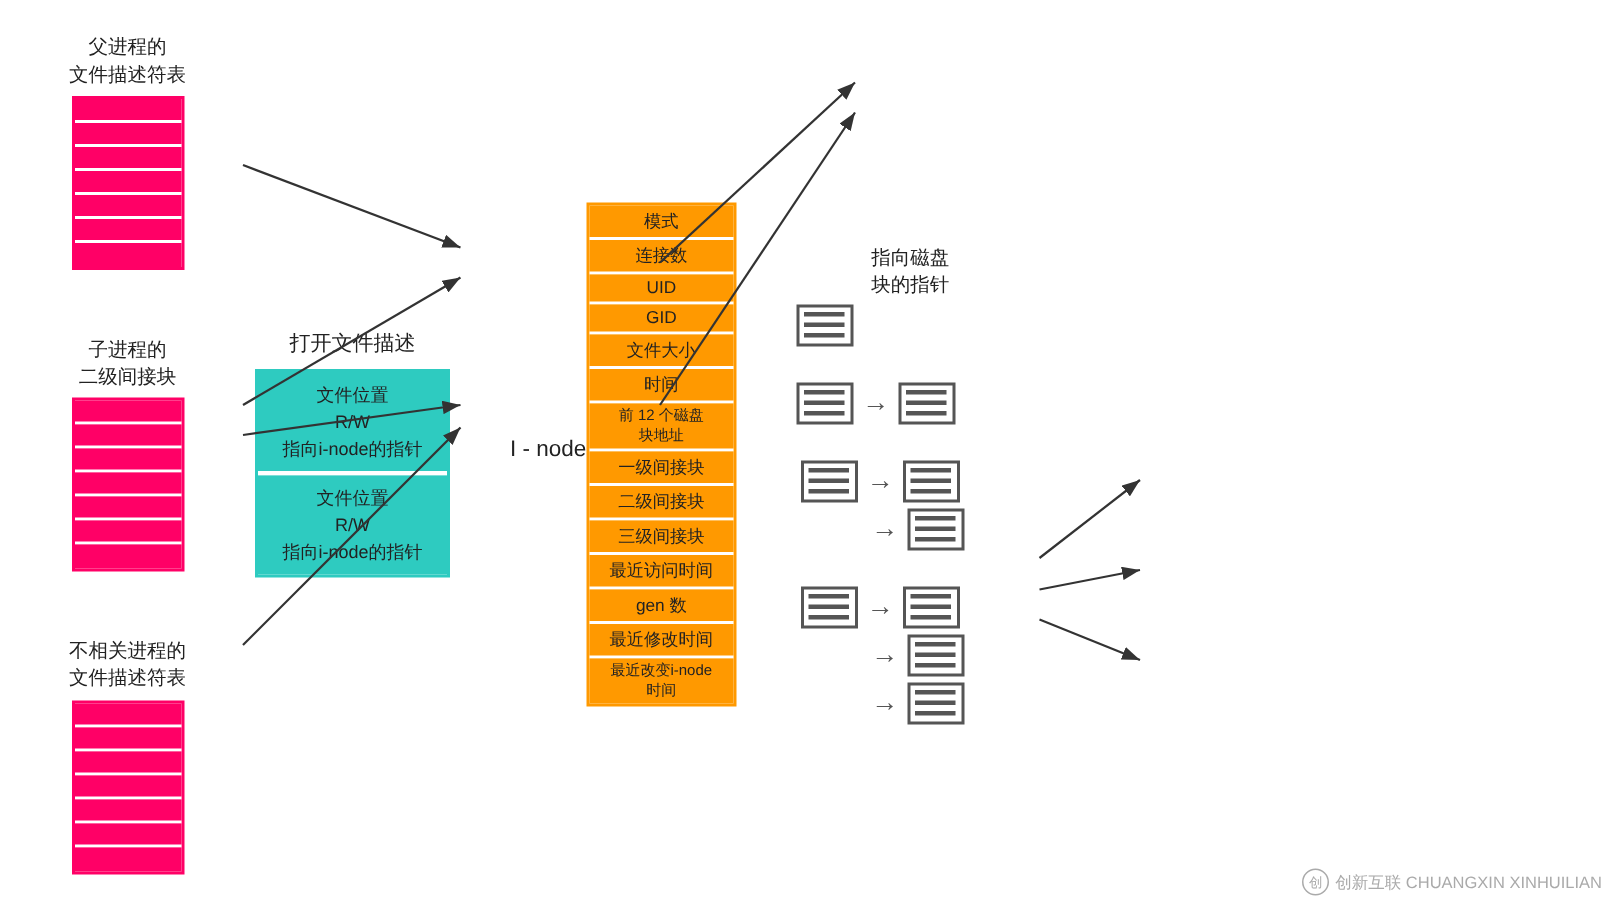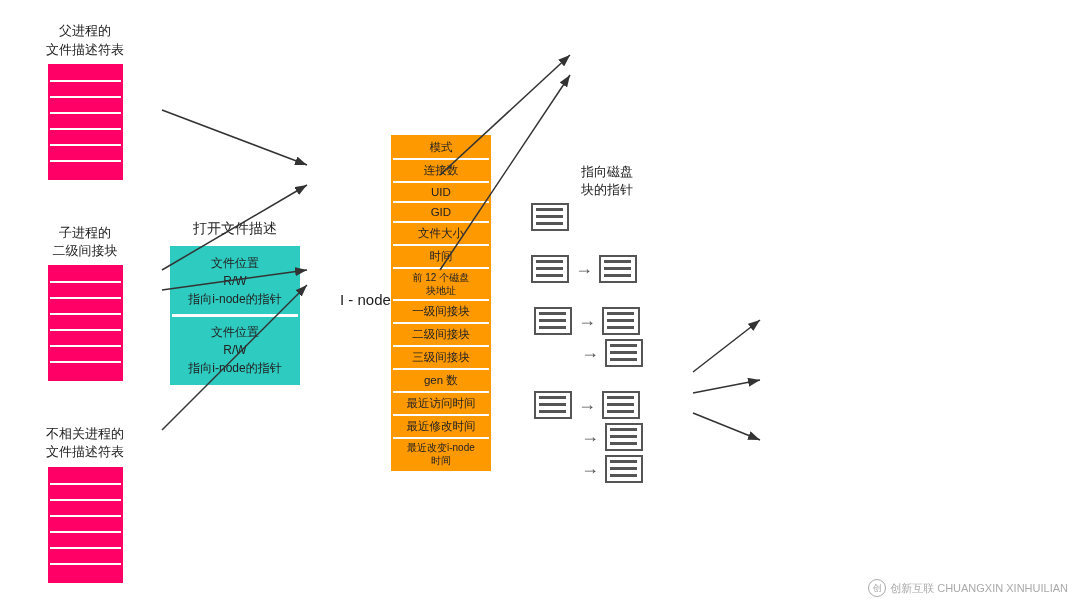"gen 数" div.inode-row { order: before "最近访问时间" -> after "最近访问时间" }
